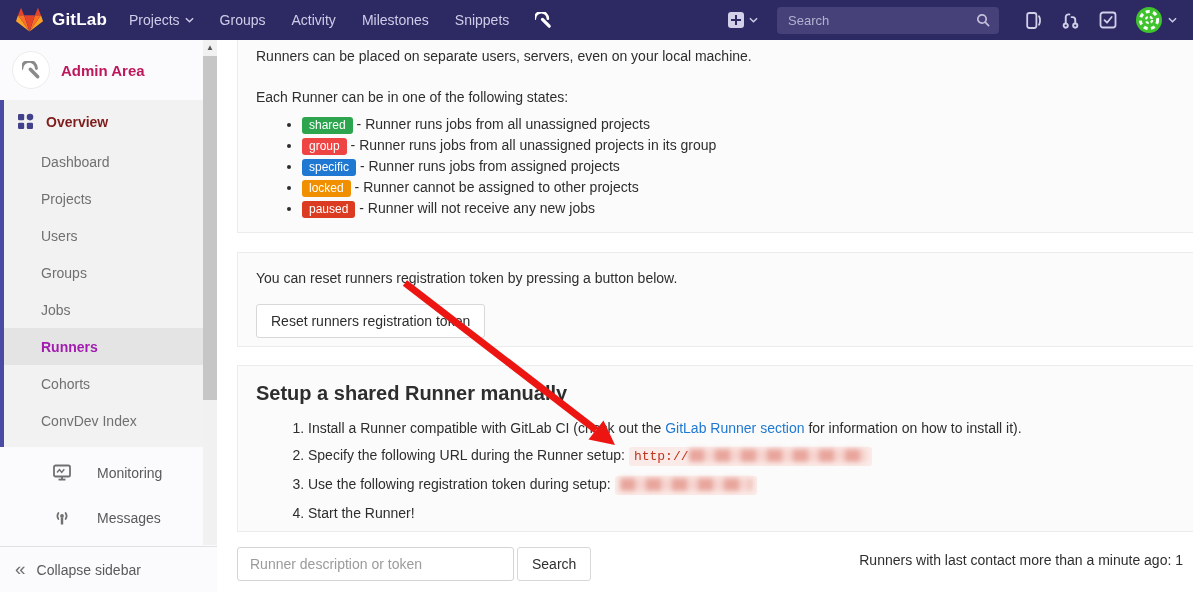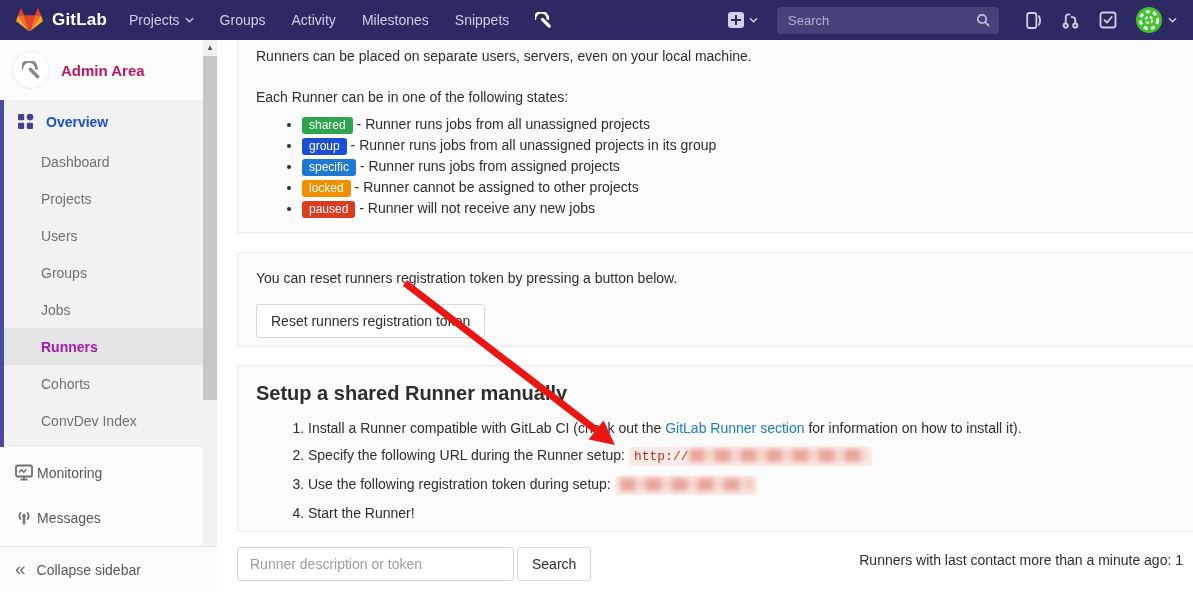"Overview" .overview-row { color: #1d4ed8 -> #7f1d1d }
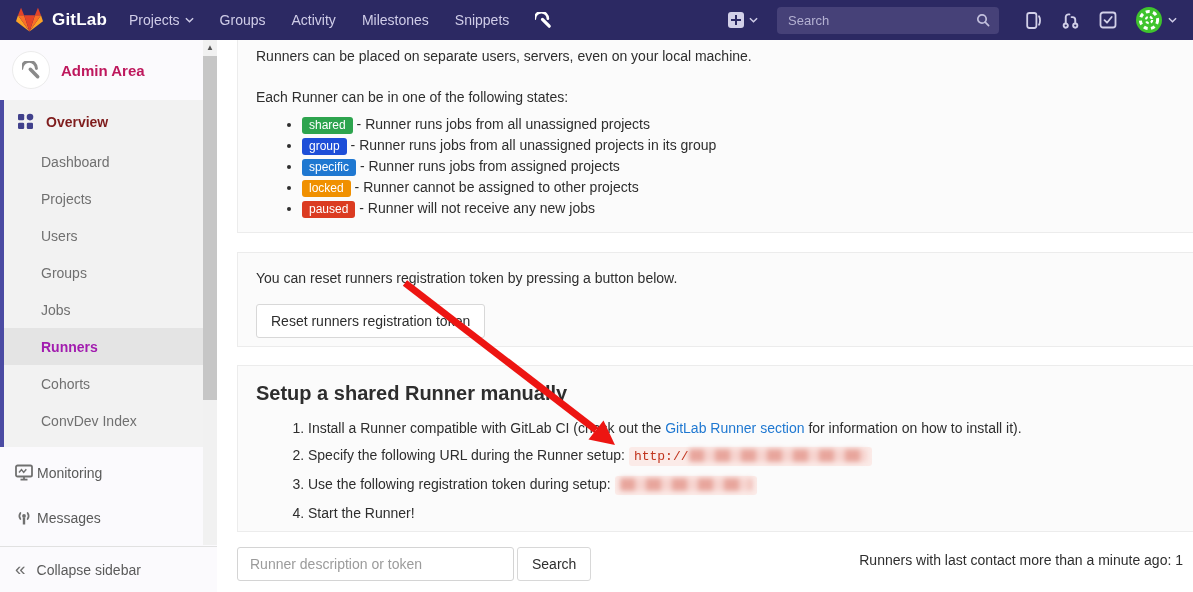"group" span.badge { background-color: #1d4ed8 -> #ef4444 }
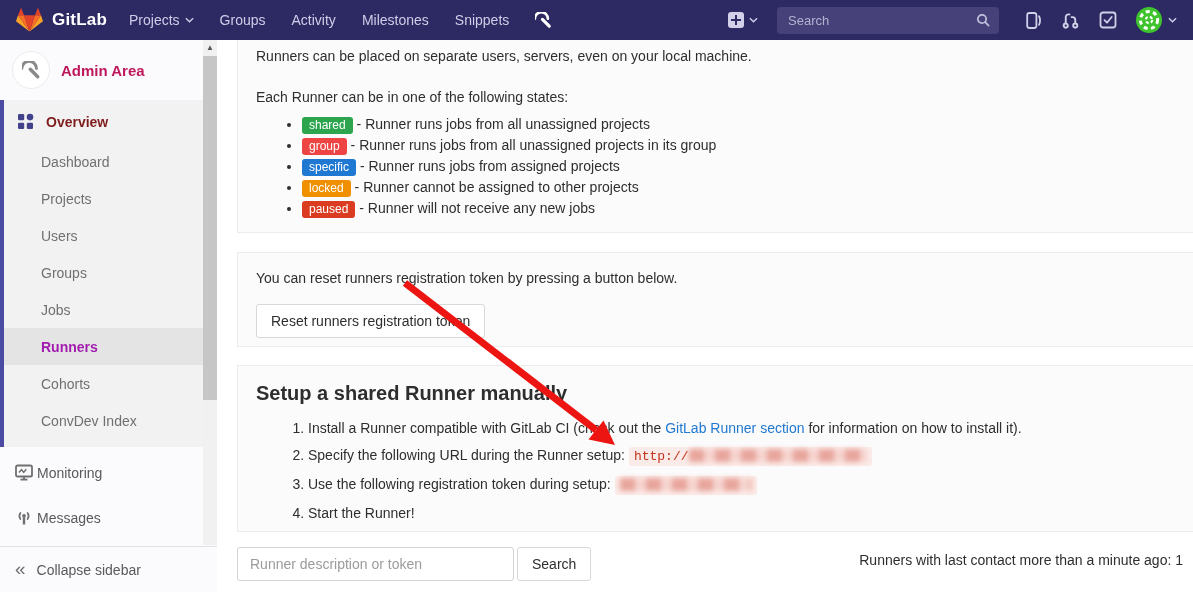"Monitoring" .extra-item { gap: 3px -> 25px; margin-left: none -> 38px }
